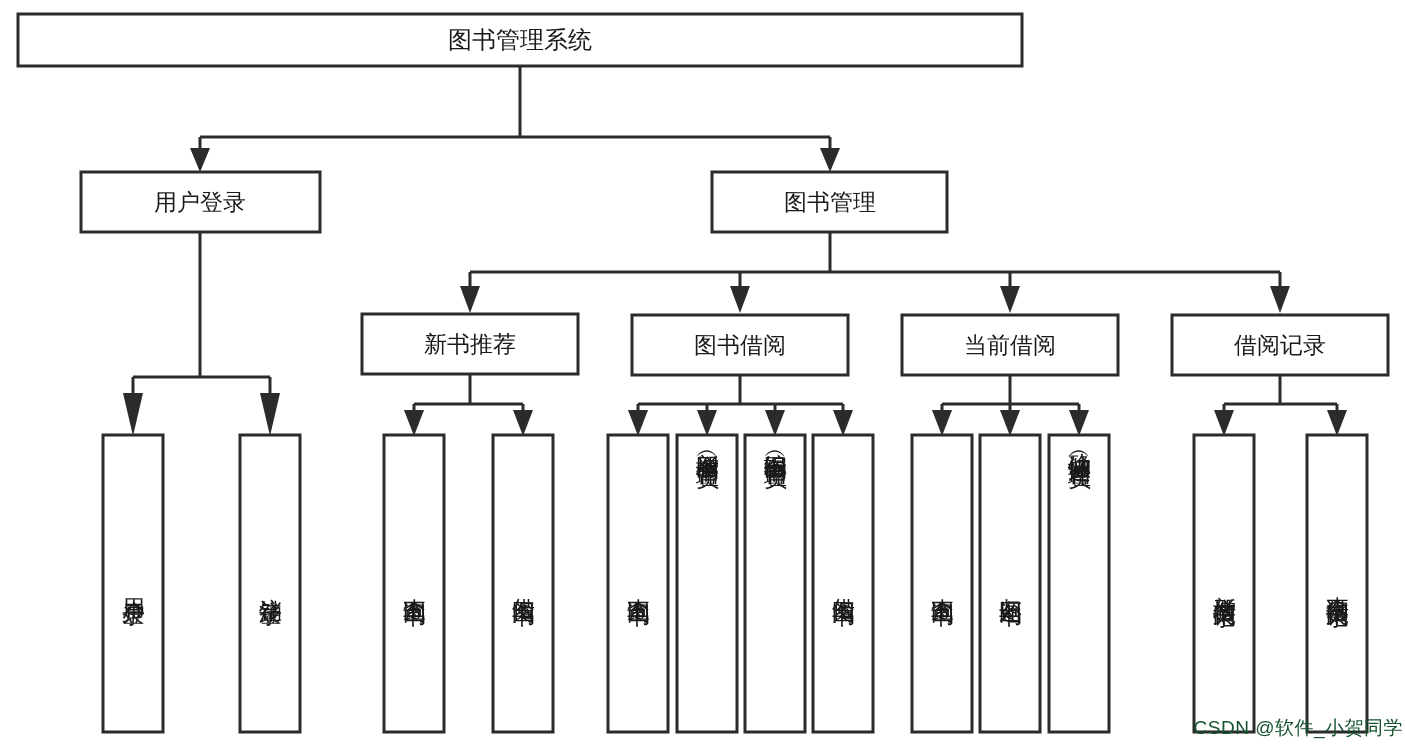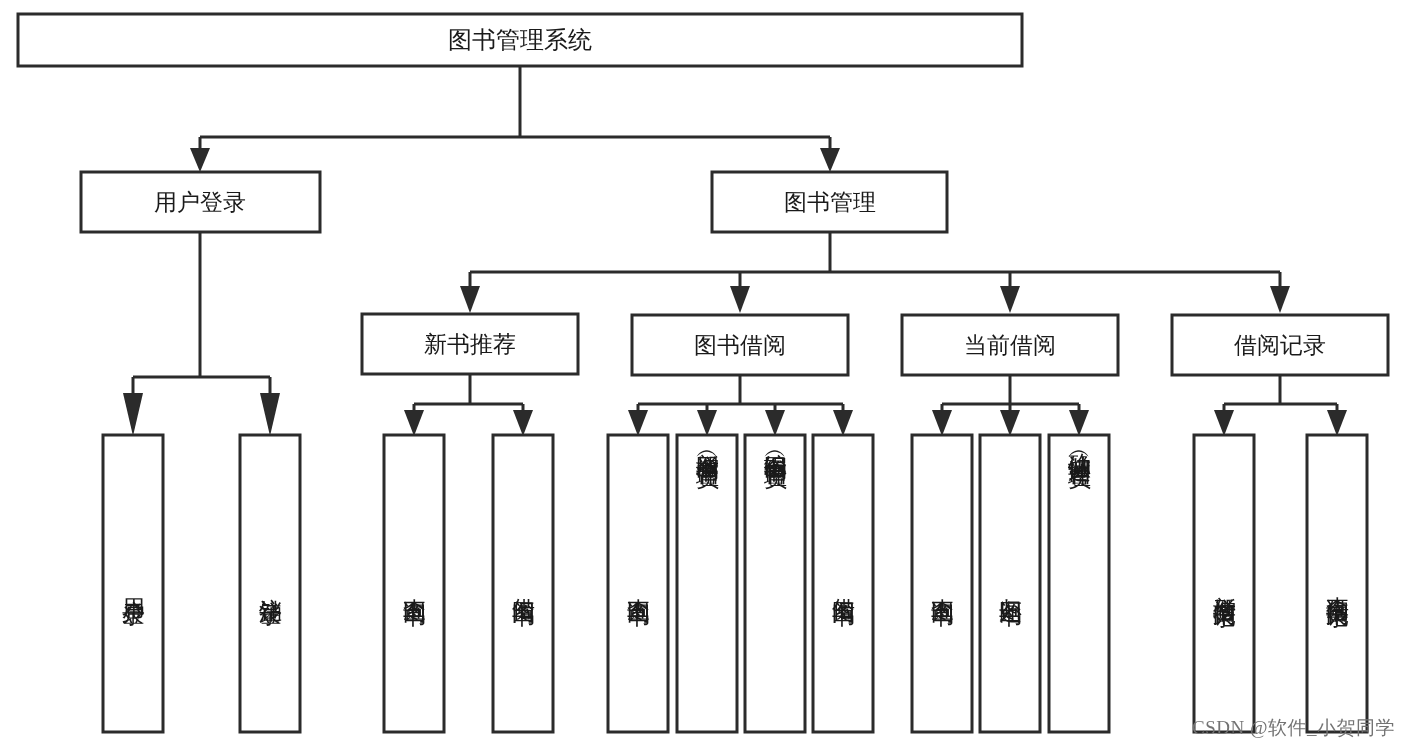"CSDN @软件_小贺同学" #watermark { color: #737373 -> #14532d; font-family: Liberation Serif, serif -> Liberation Sans, sans-serif; right: 10px -> 2px }
